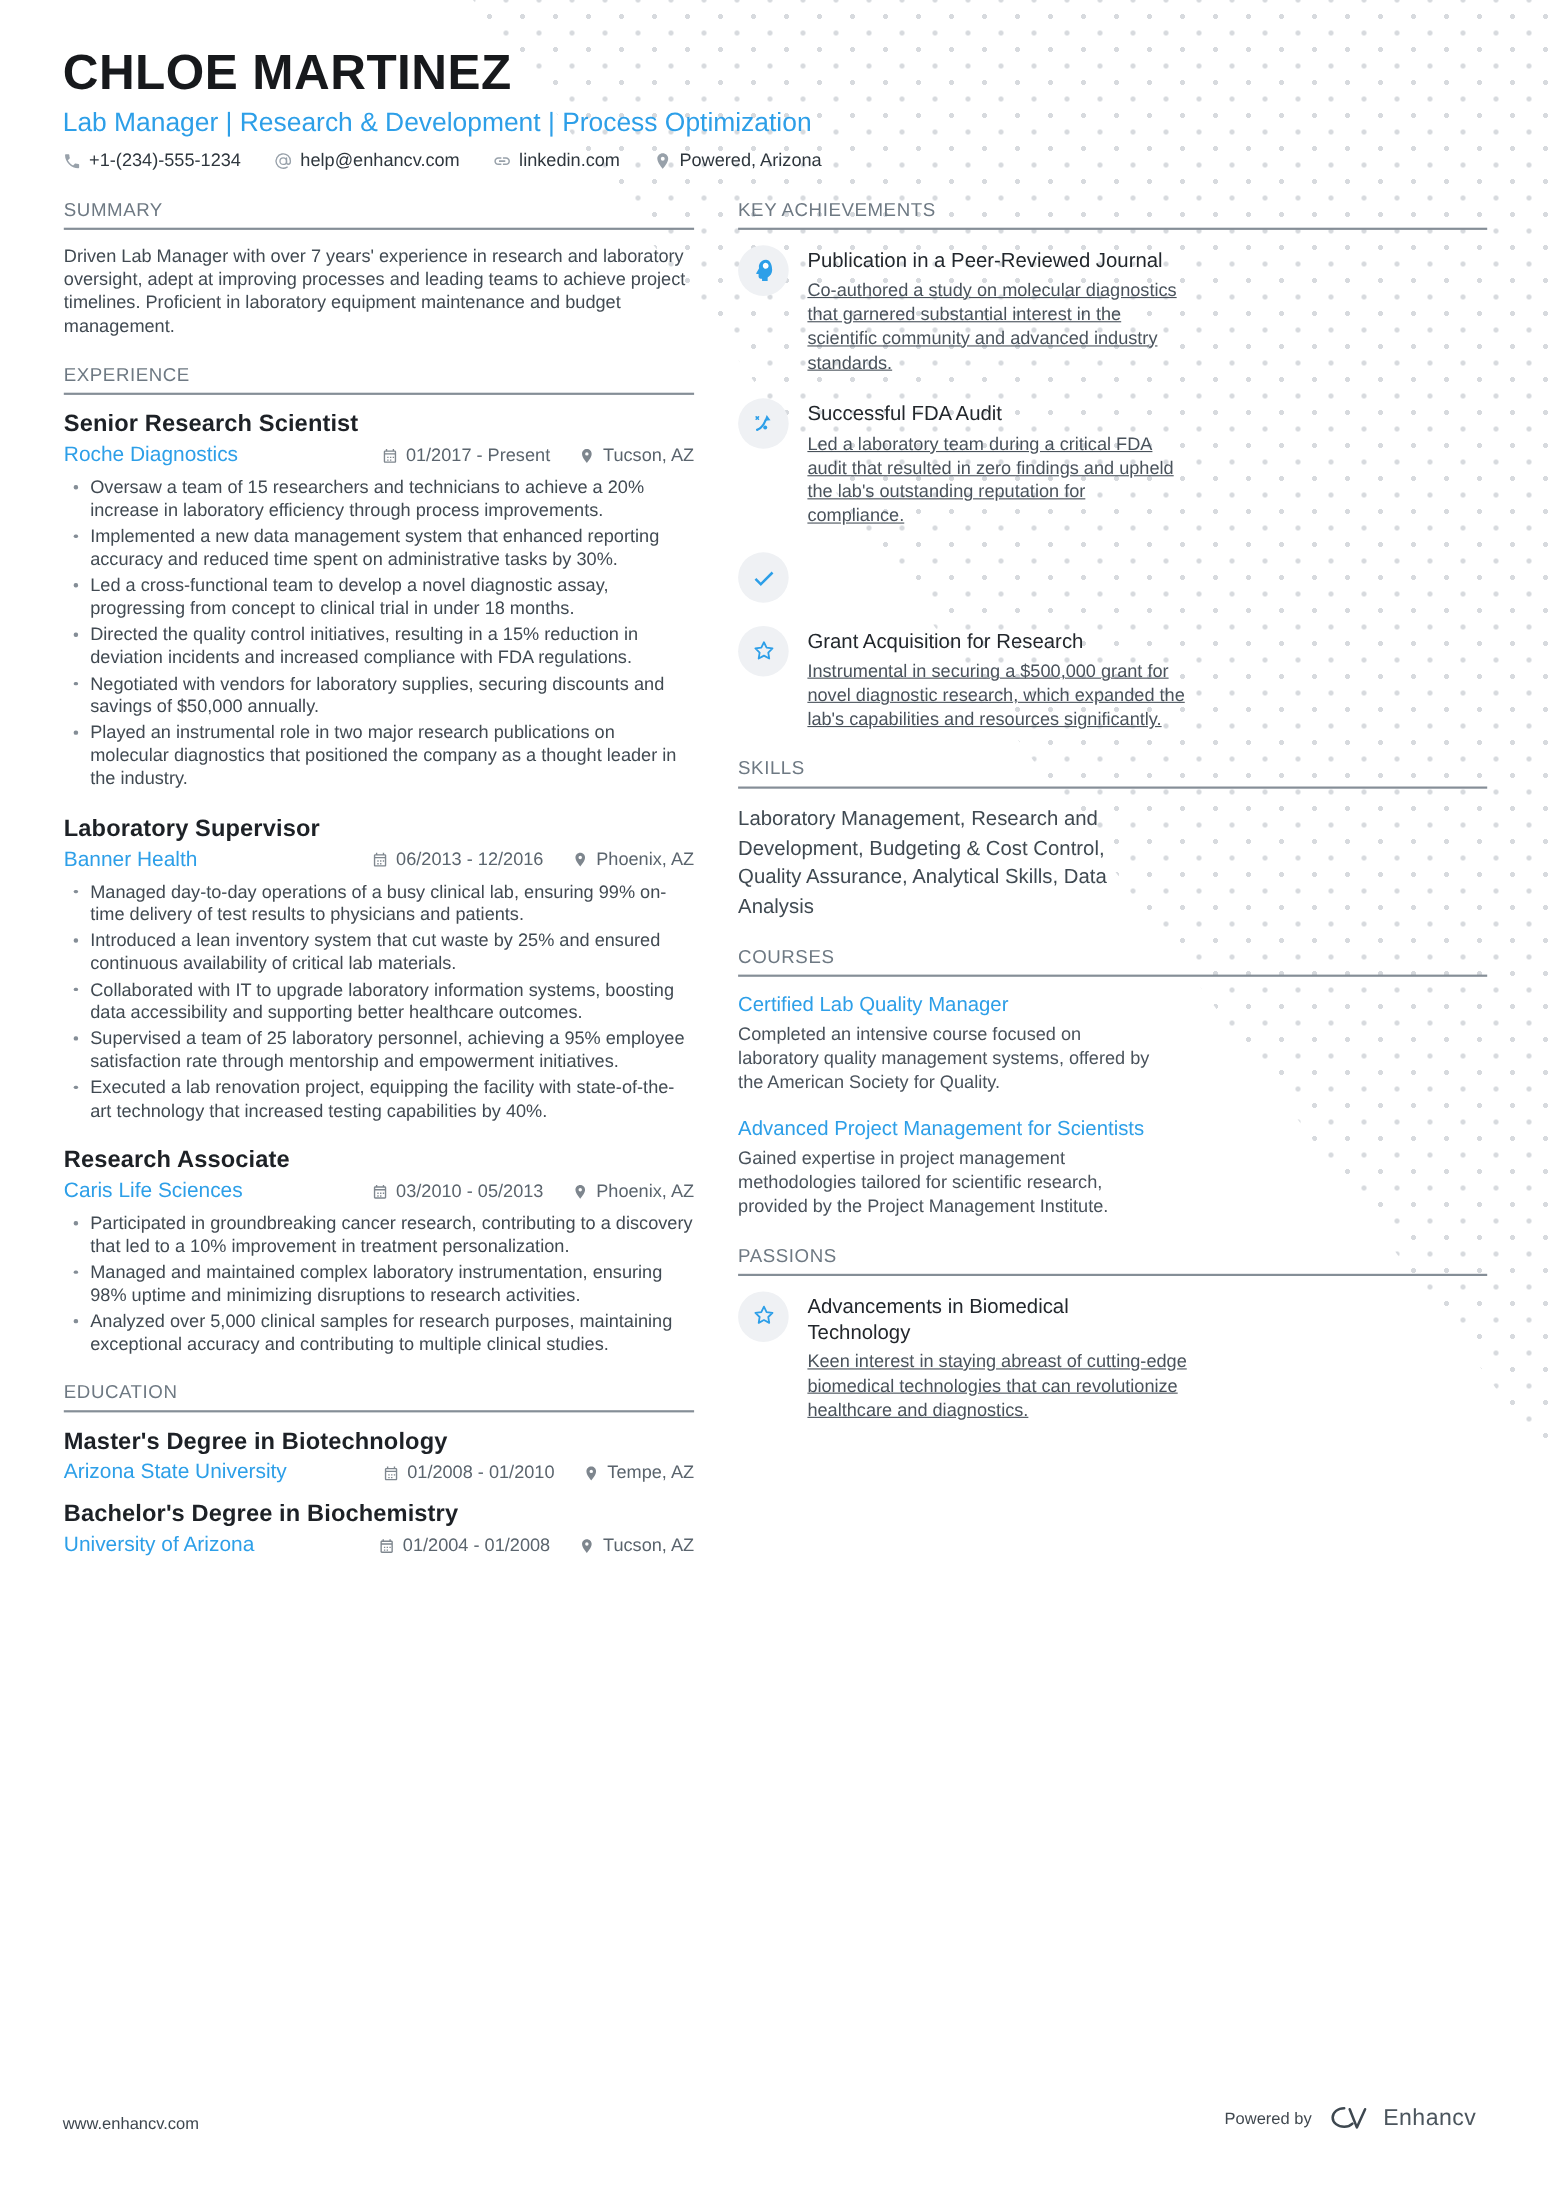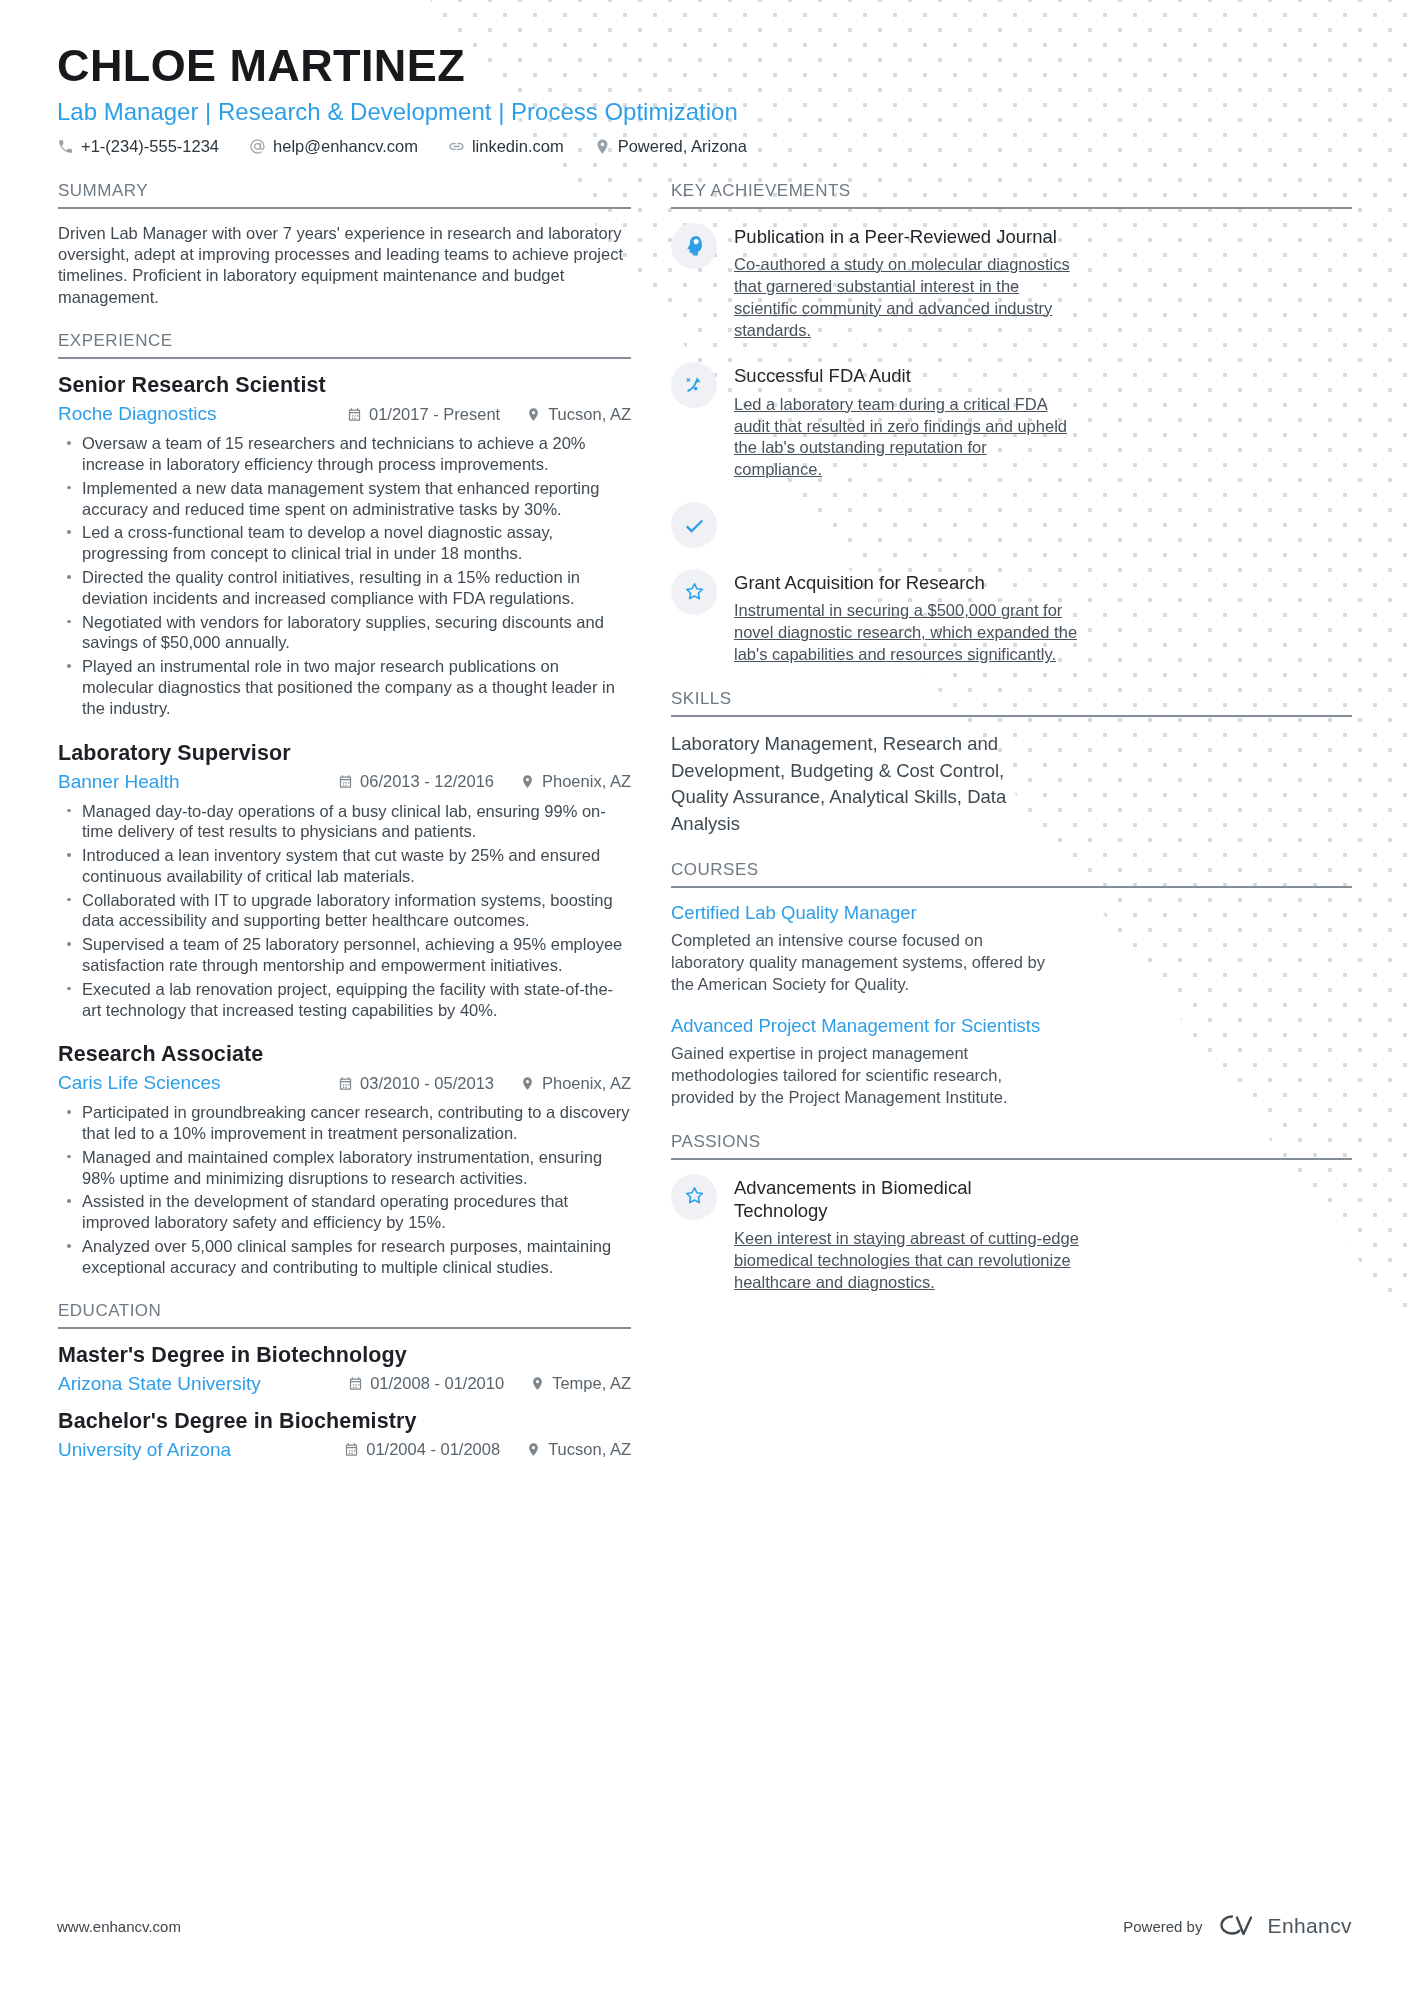"Assisted in the development of" li { html: <li>Assisted in the development of standard operating procedures that improved laboratory safety and efficiency by 15%.</li> -> none }
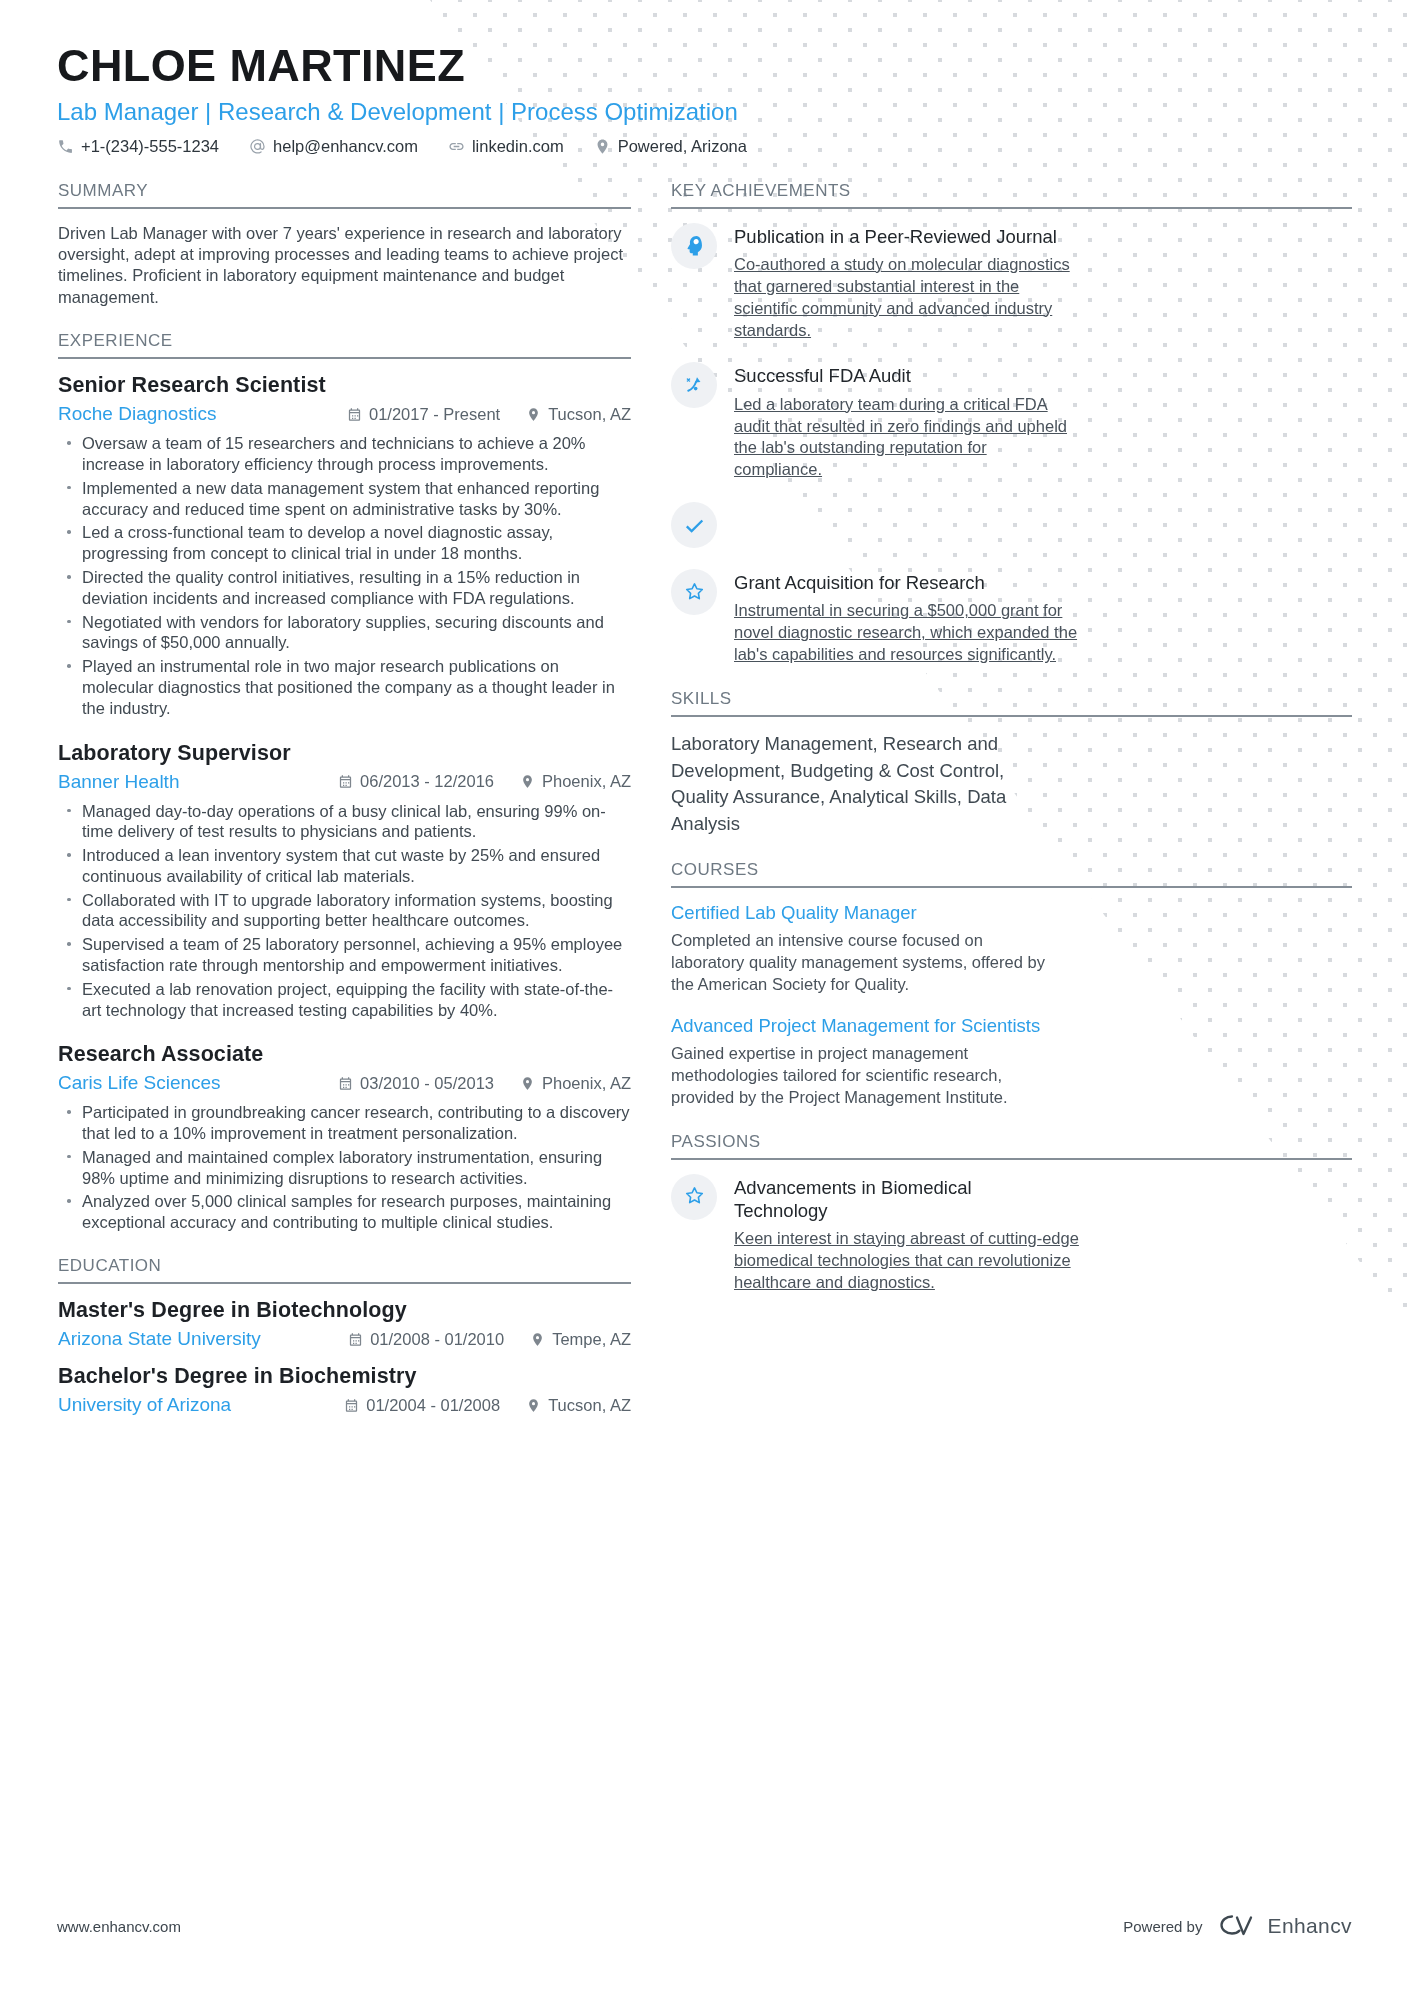"www.enhancv.com" .footer { align-items: center -> flex-end; right: 58px -> 68px }
